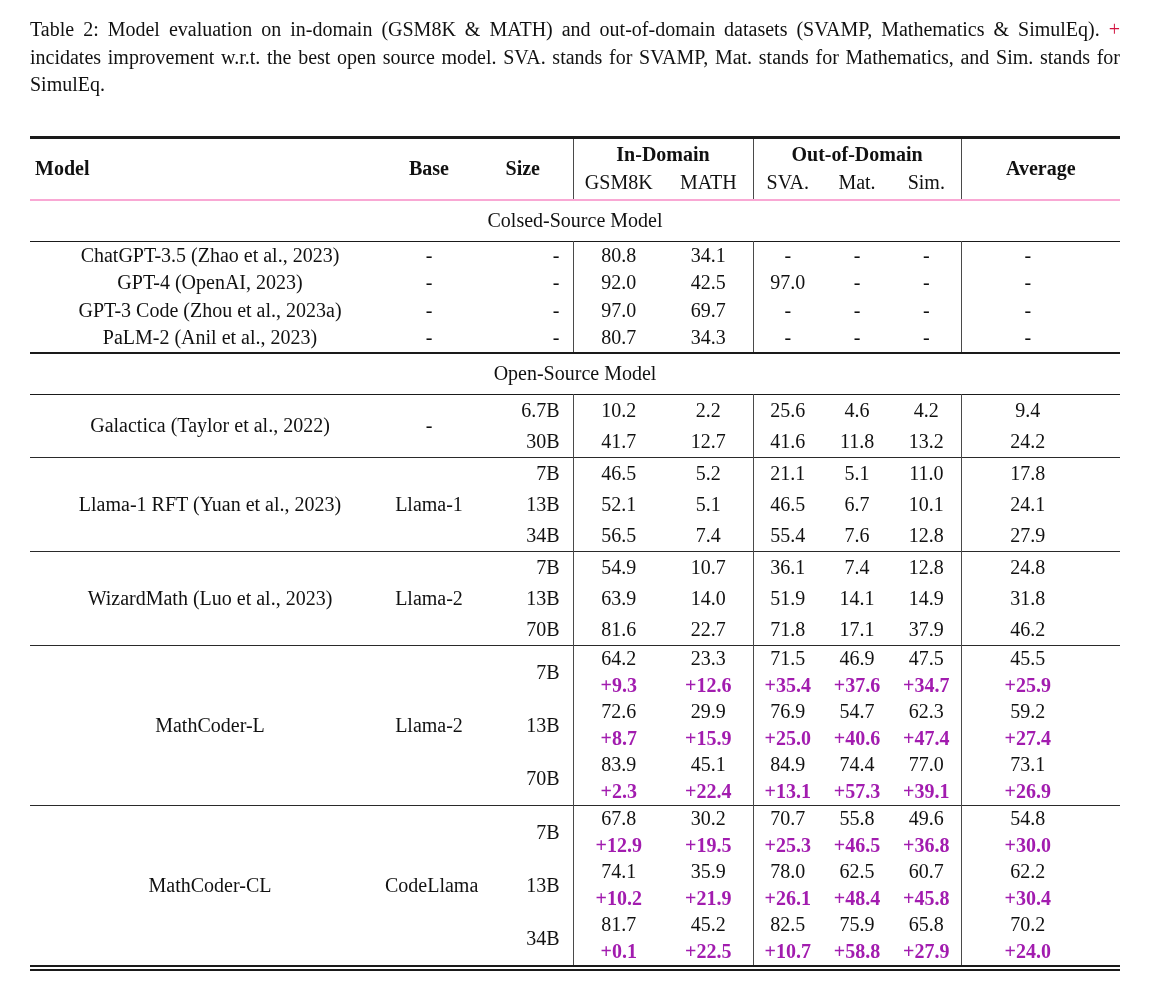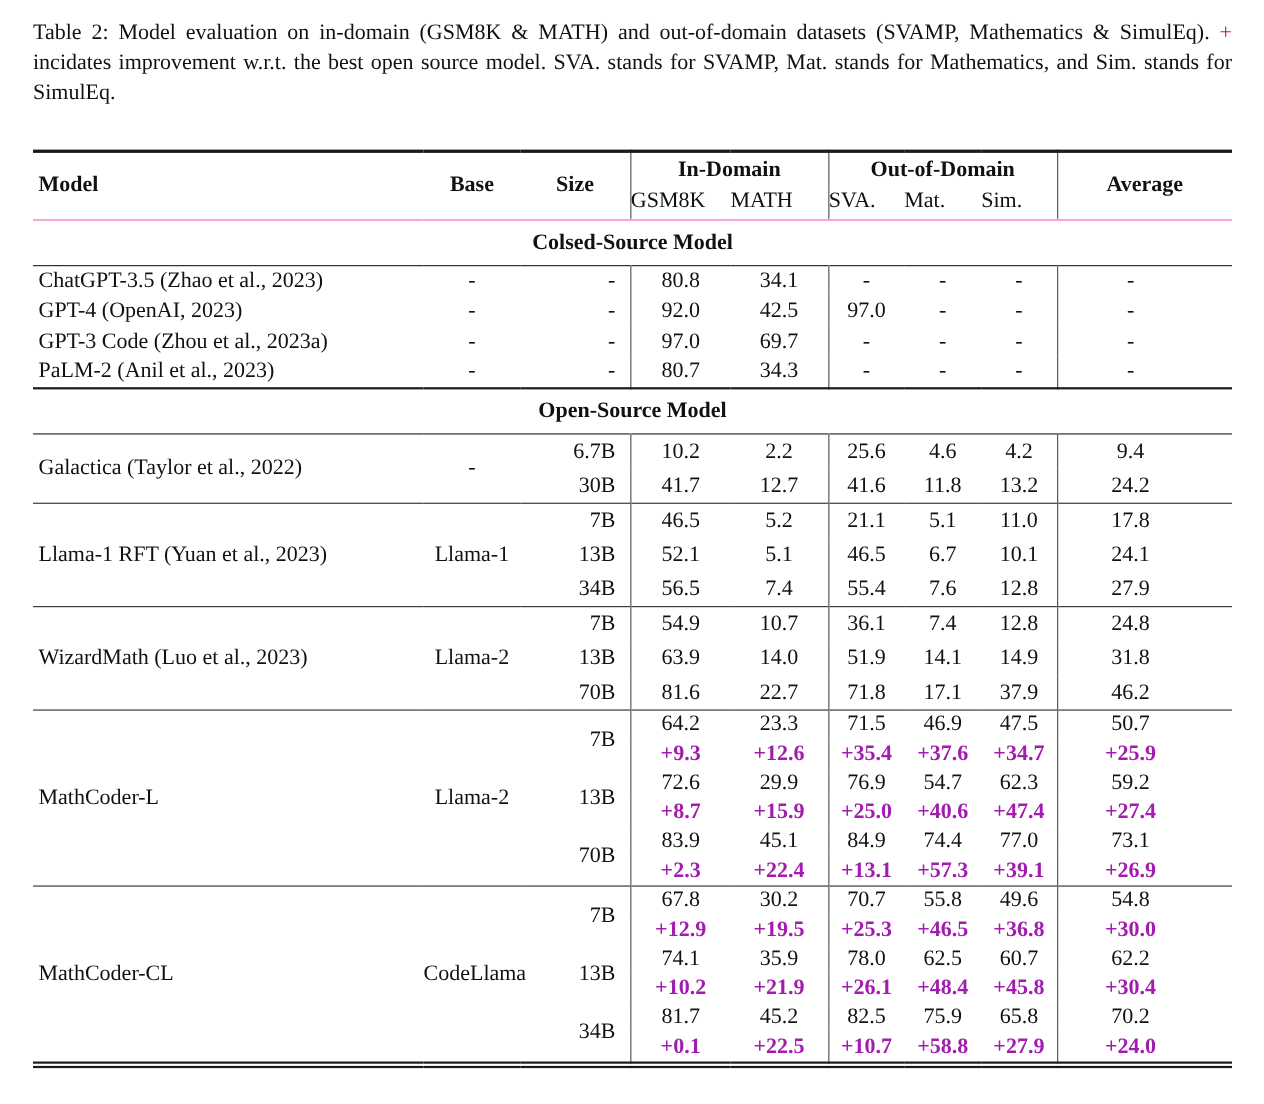"GSM8K" thead th.sub { text-align: left -> center }
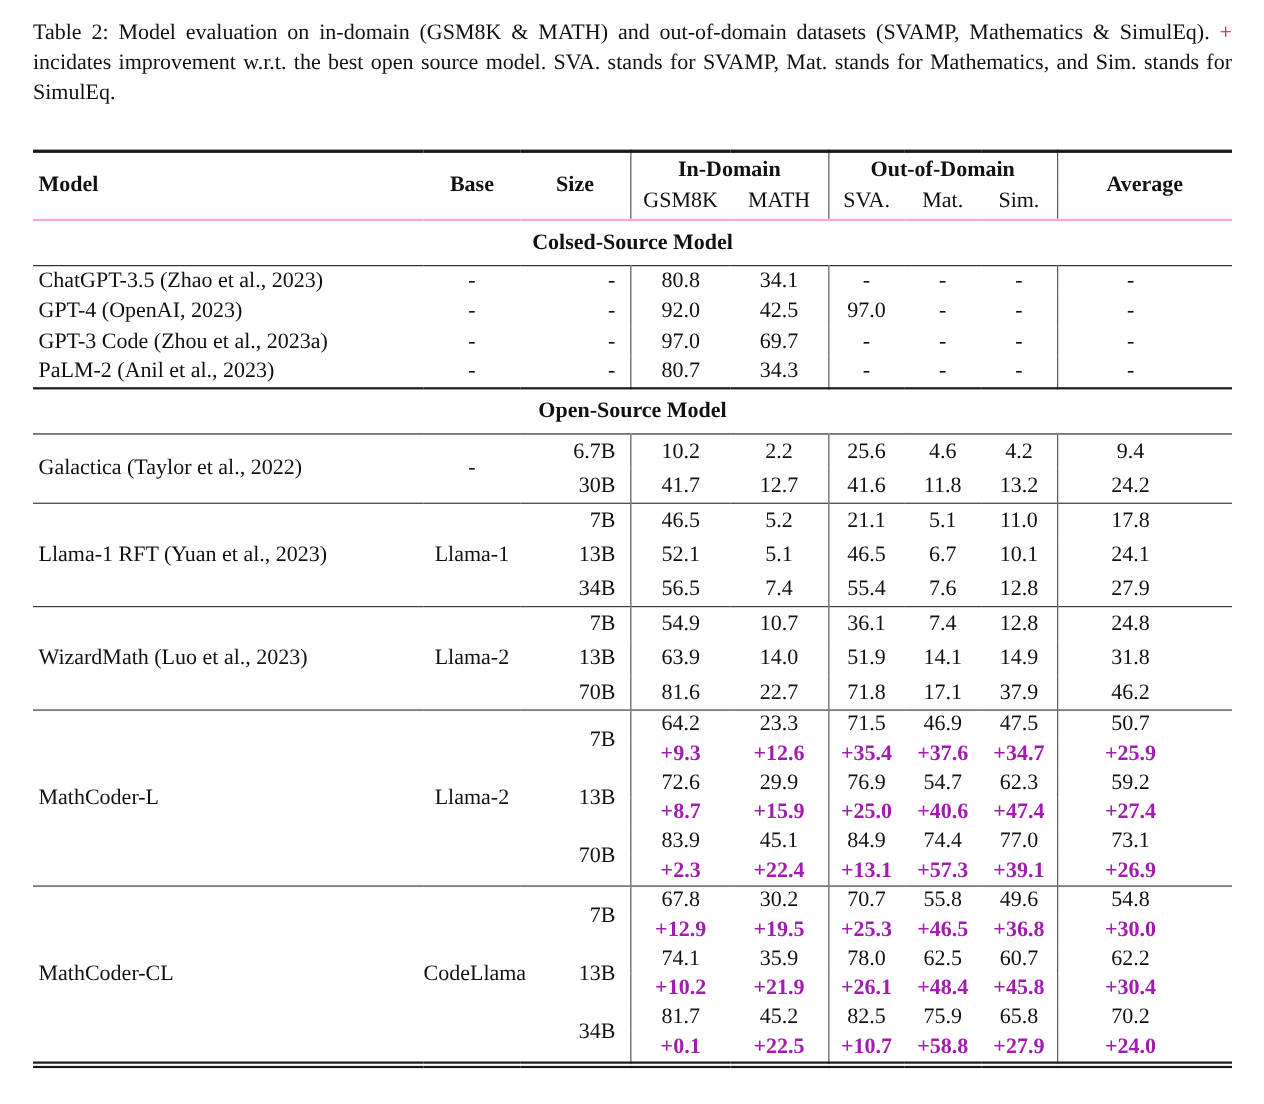"Colsed-Source Model" td.section-title { font-weight: bold -> normal }
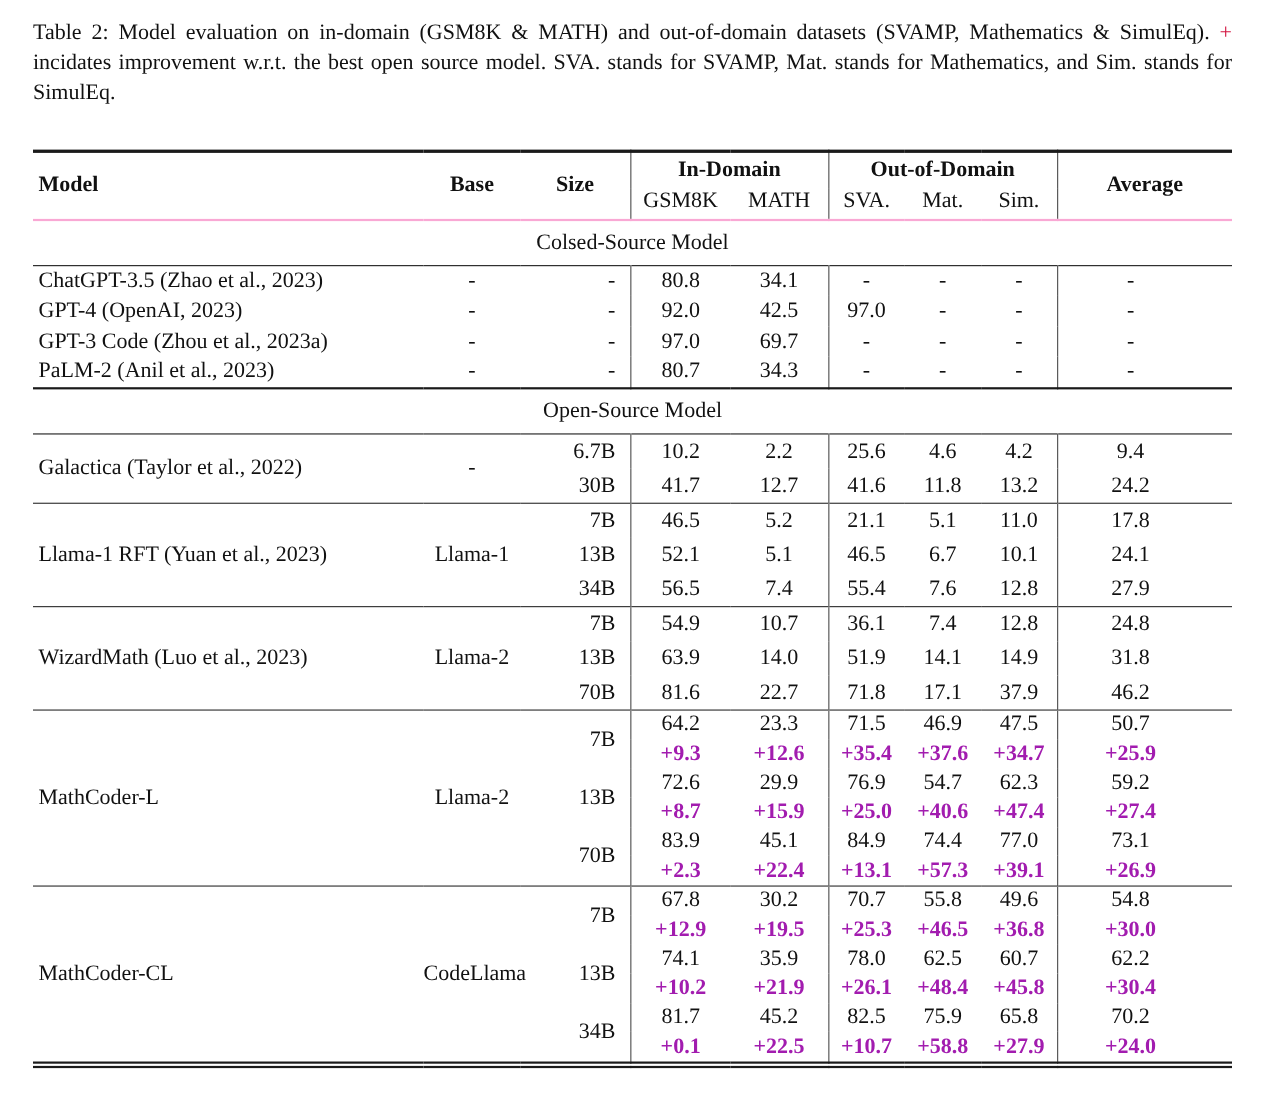"ChatGPT-3.5 (Zhao et al., 2023)" td.c-model { text-align: left -> center }
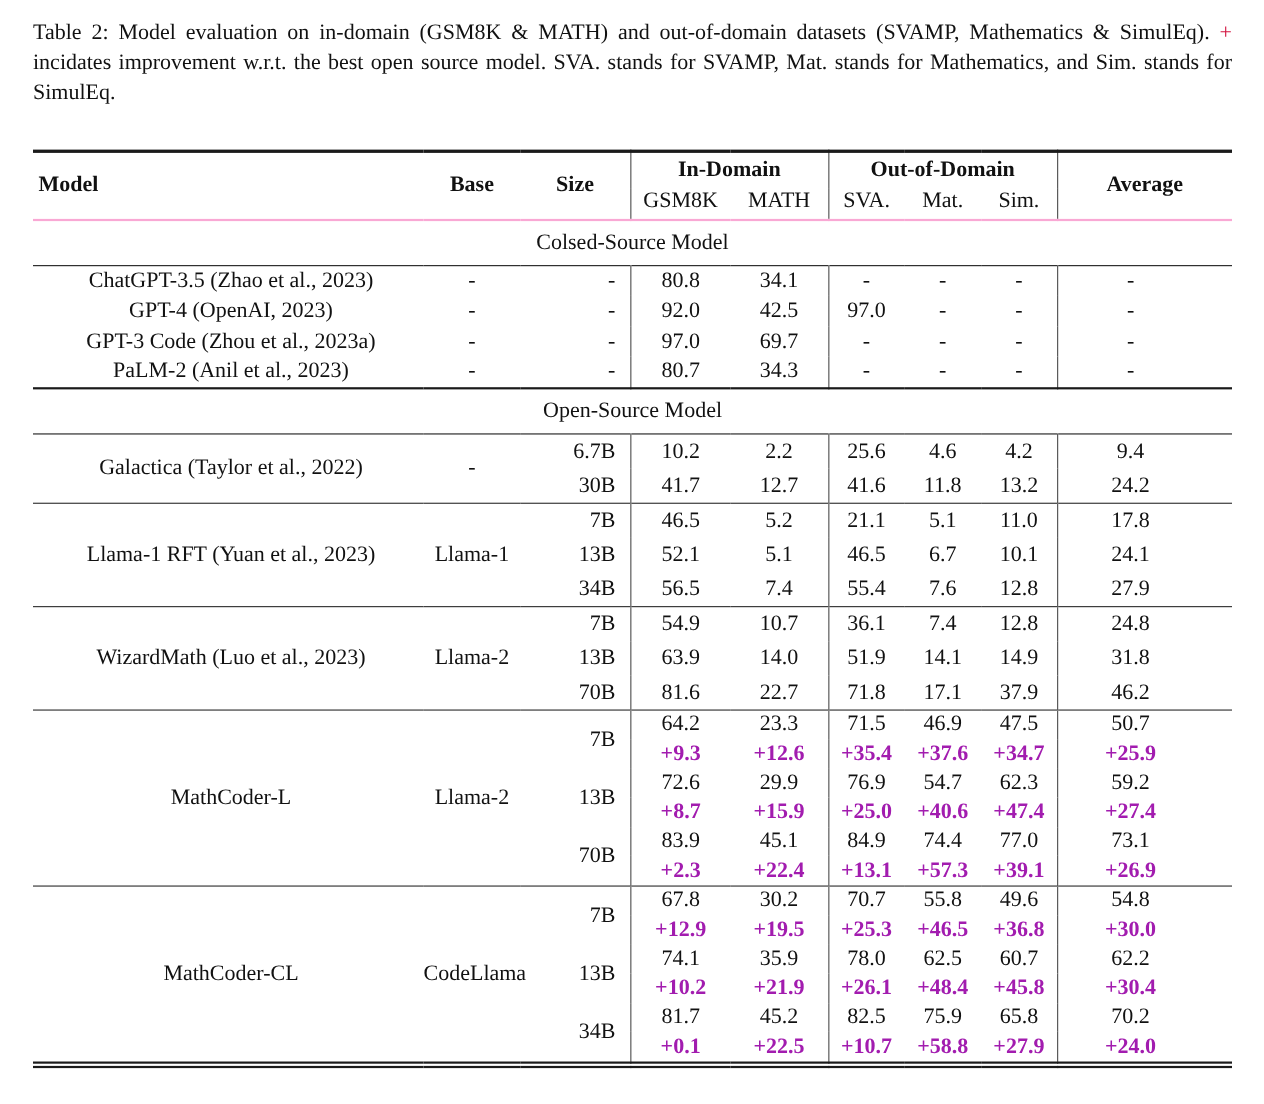"50.7" td.c-num { text: 50.7 -> 45.5 }
